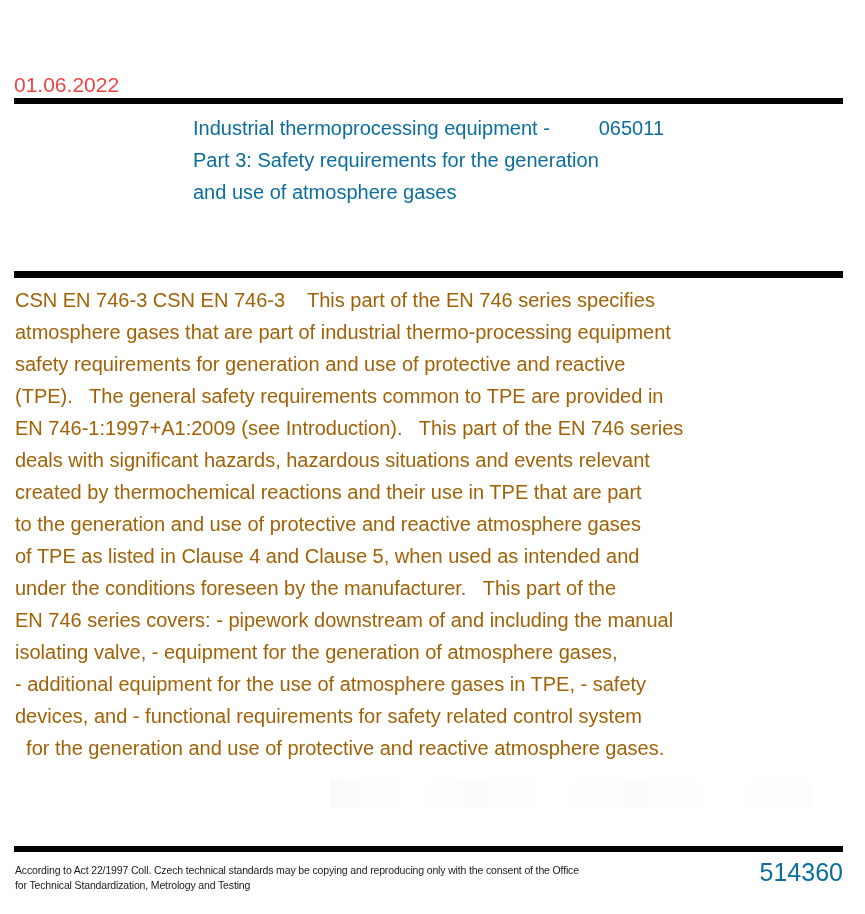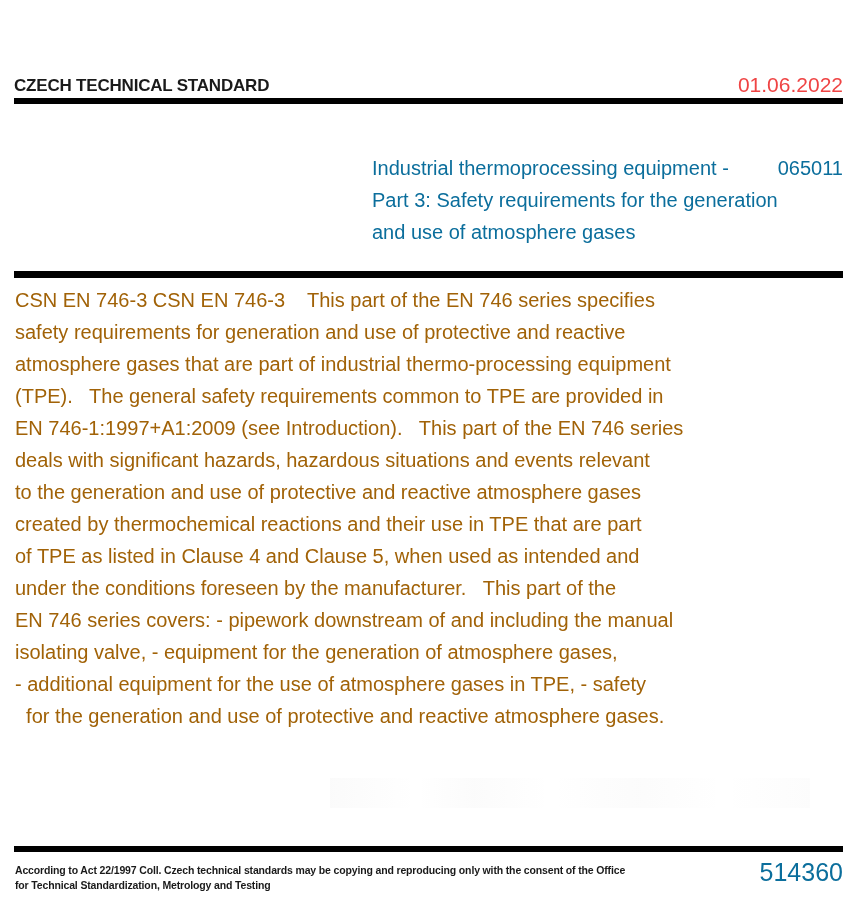"CZECH TECHNICAL STANDARD" div.header-title { html: <div>CZECH TECHNICAL STANDARD</div> -> none }
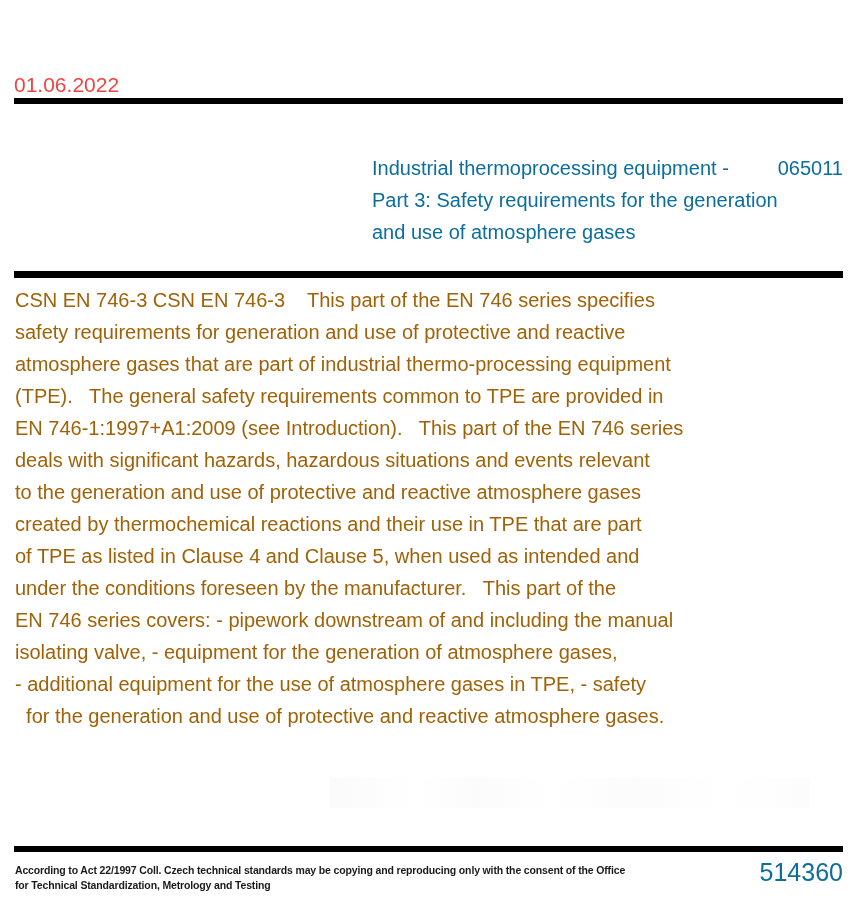"Industrial thermoprocessing equipment -" .title-block { justify-content: flex-end -> center; margin-top: 40px -> none }
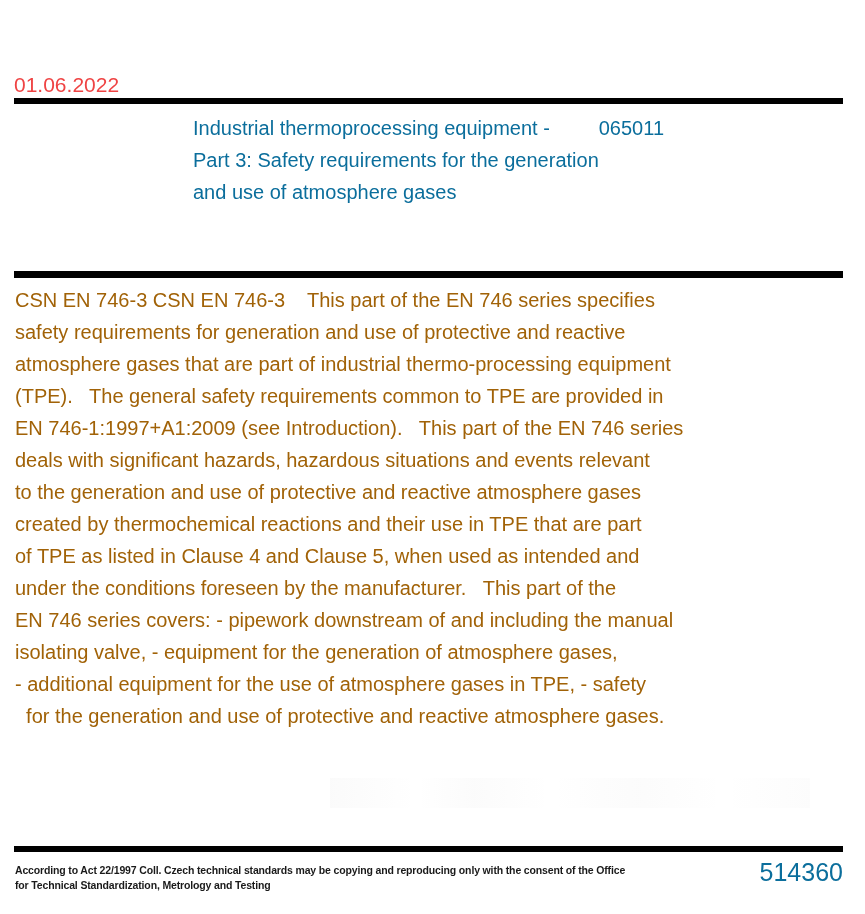"safety requirements for generation and" div { order: before "atmosphere gases that are part" -> after "atmosphere gases that are part" }
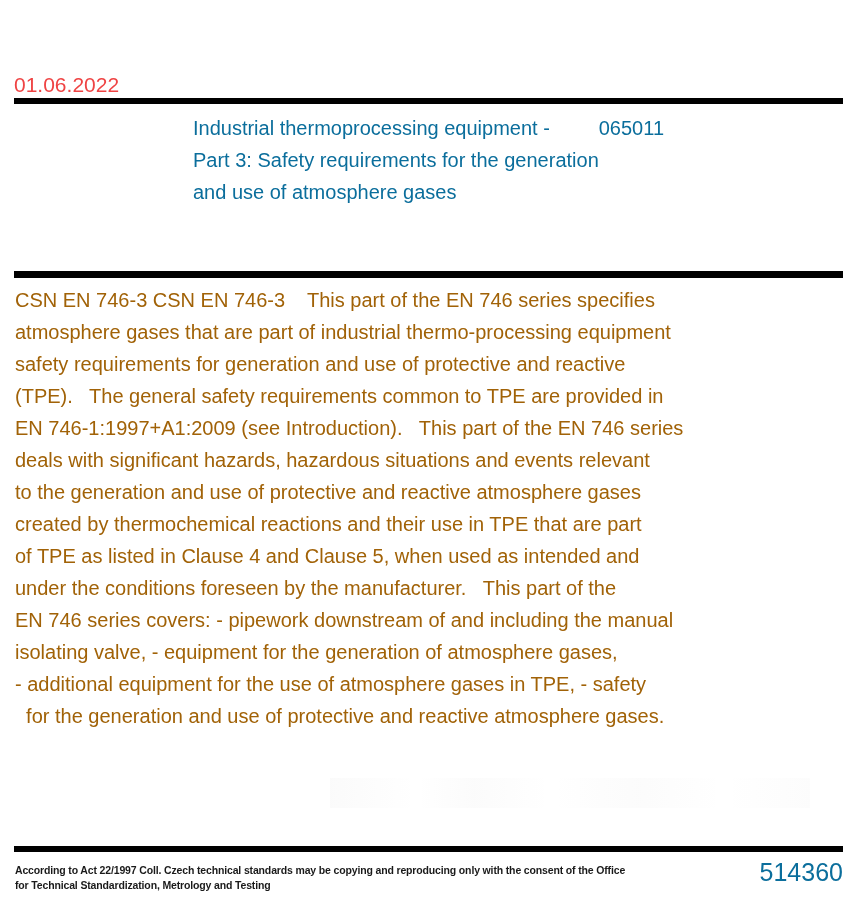"to the generation and use" div { order: before "created by thermochemical reactions and" -> after "created by thermochemical reactions and" }
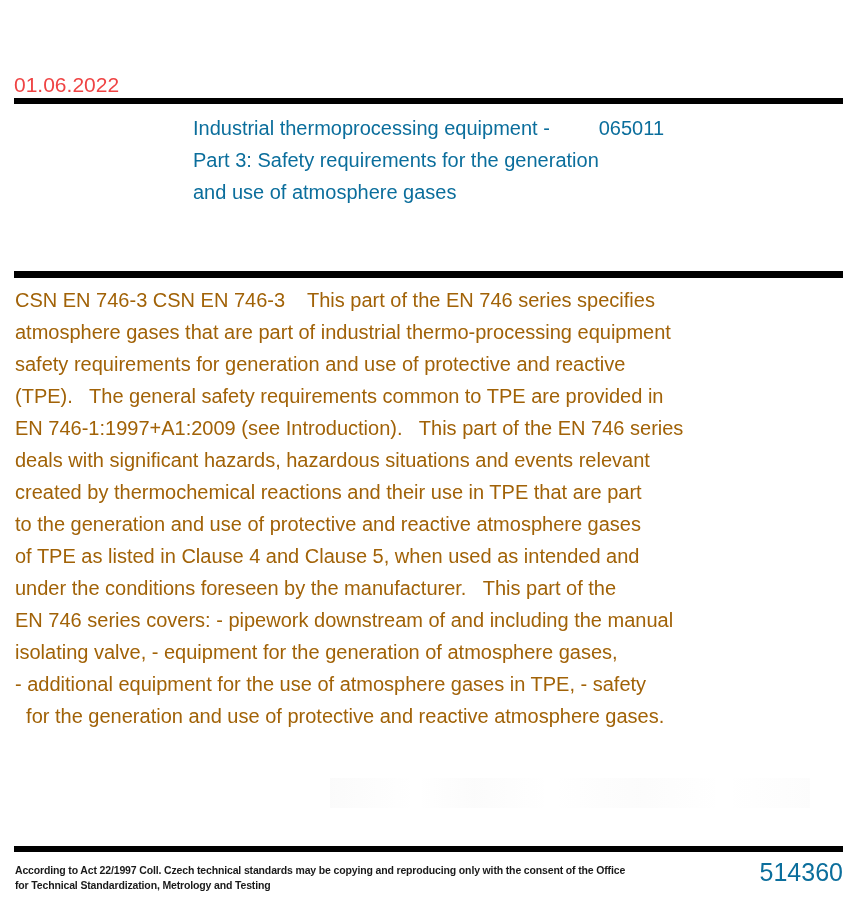"devices, and - functional requirements" div { html: none -> <div>devices, and - functional requirements for safety related control system</div> }
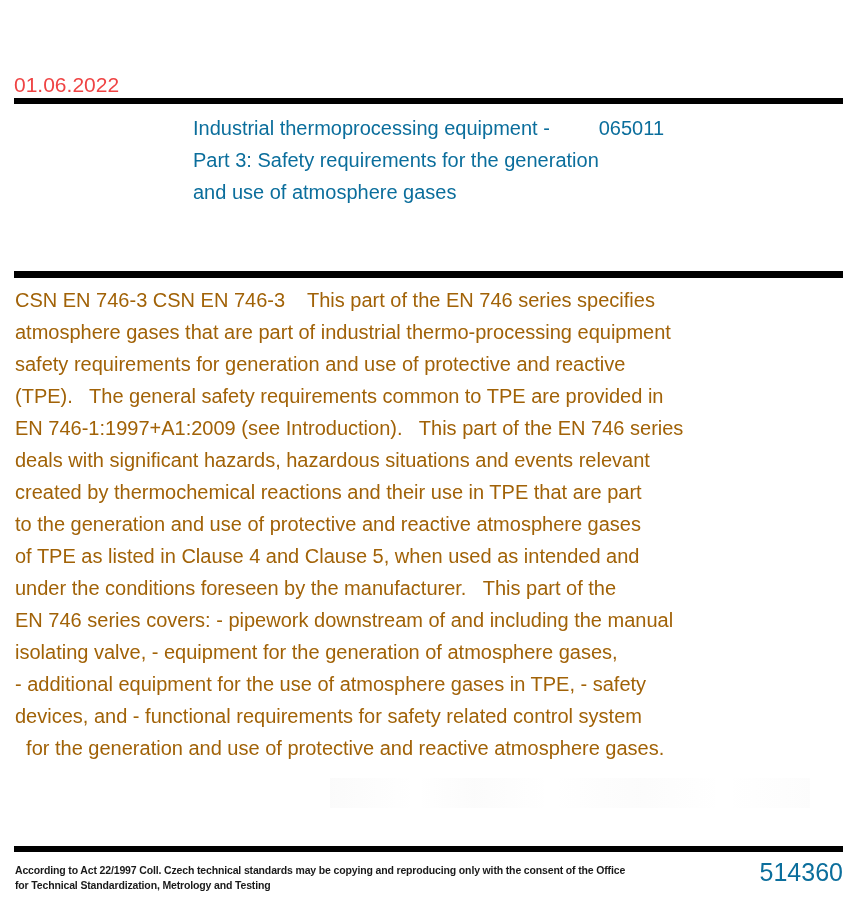"According to Act 22/1997 Coll." .footer-legal { font-weight: bold -> normal }
